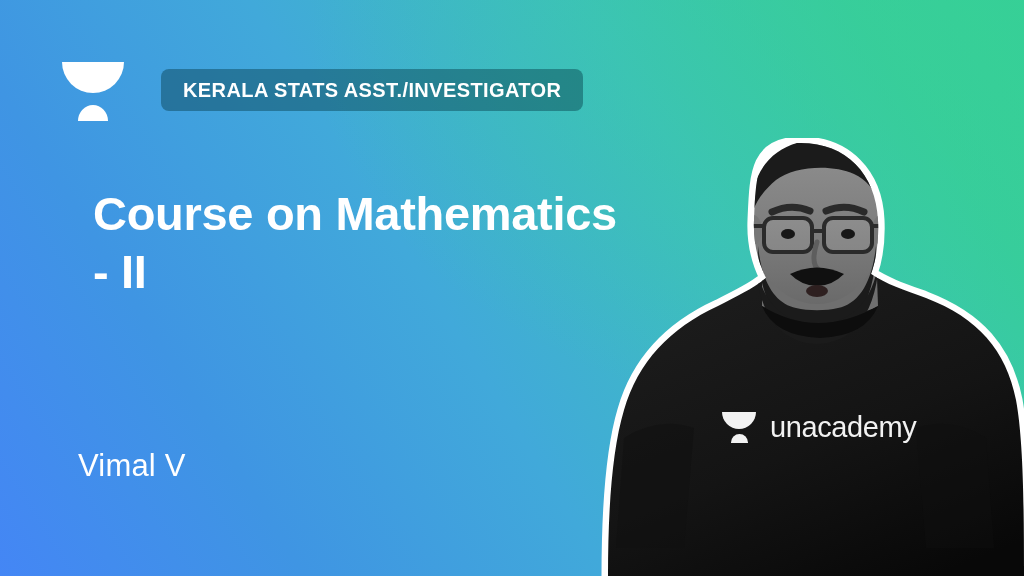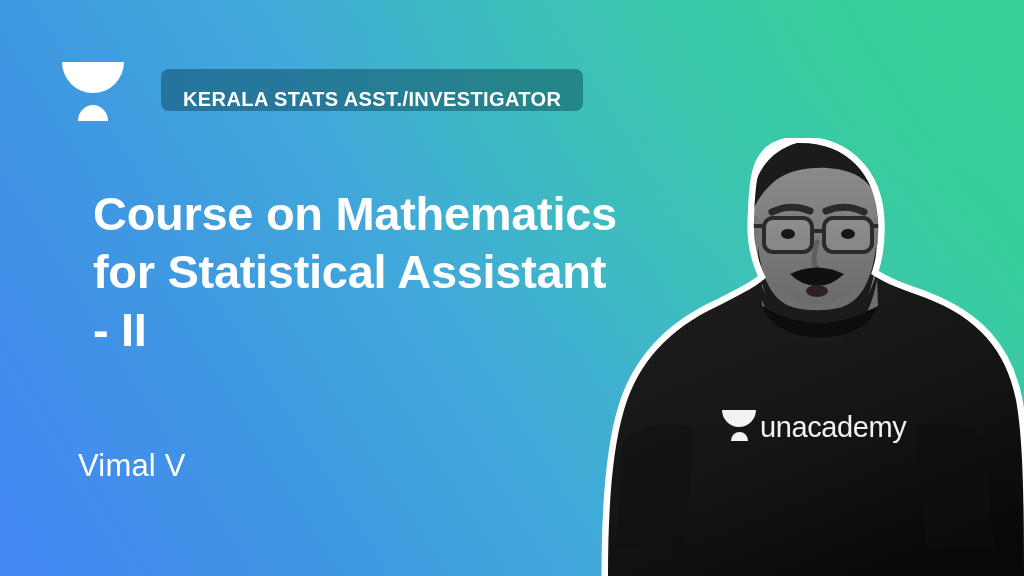"KERALA STATS ASST./INVESTIGATOR" .badge { align-items: flex-end -> center }
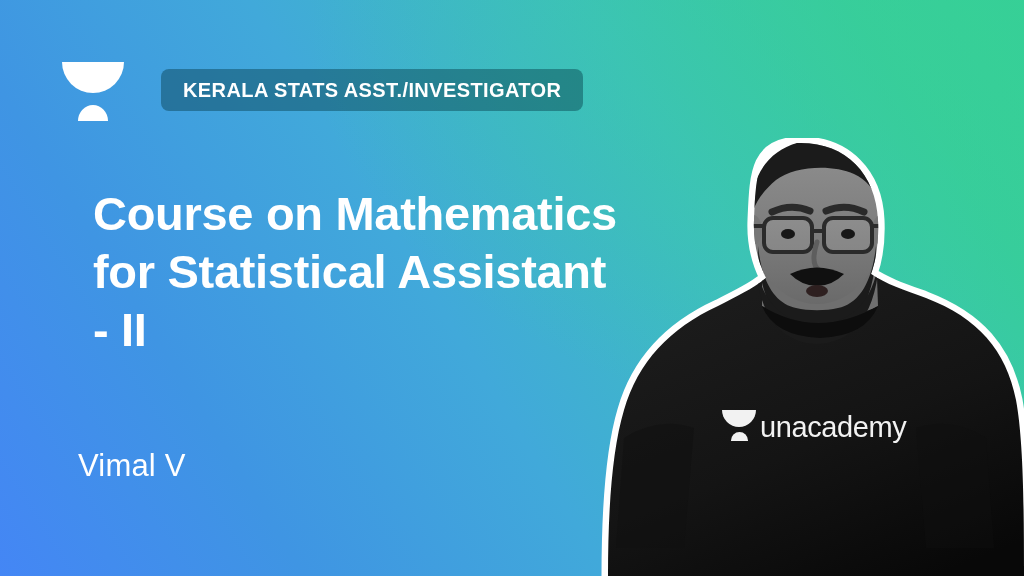"for Statistical Assistant" span.tline { html: <span>for Statistical Assistant</span> -> none }
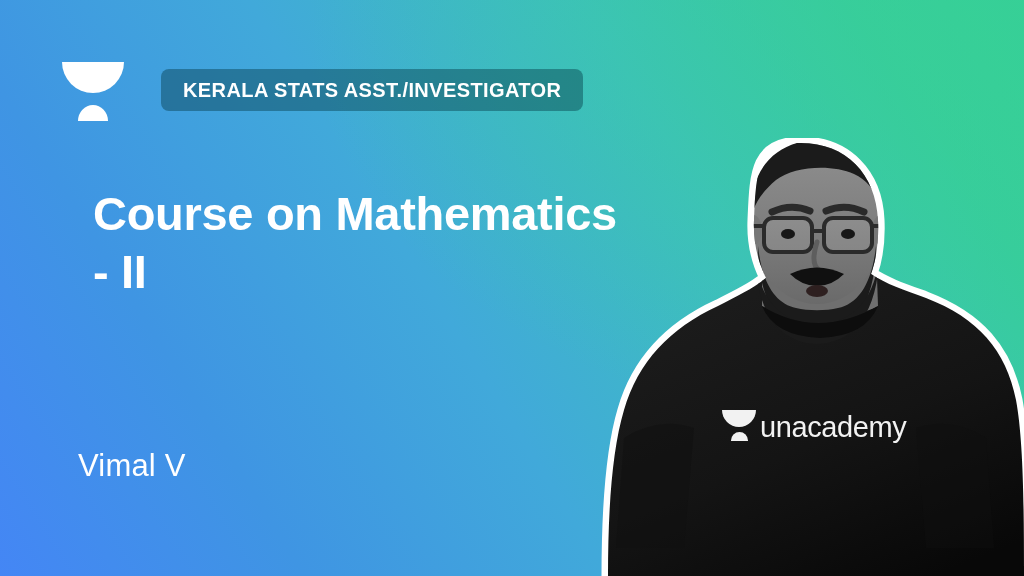"unacademy" .tshirt-logo { align-items: flex-end -> center; gap: 4px -> 14px; top: 390px -> 401px }
